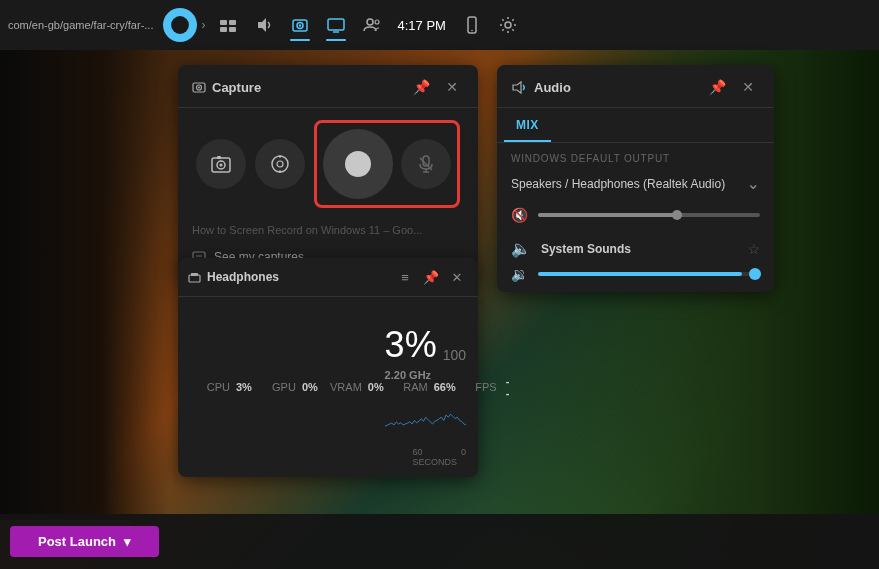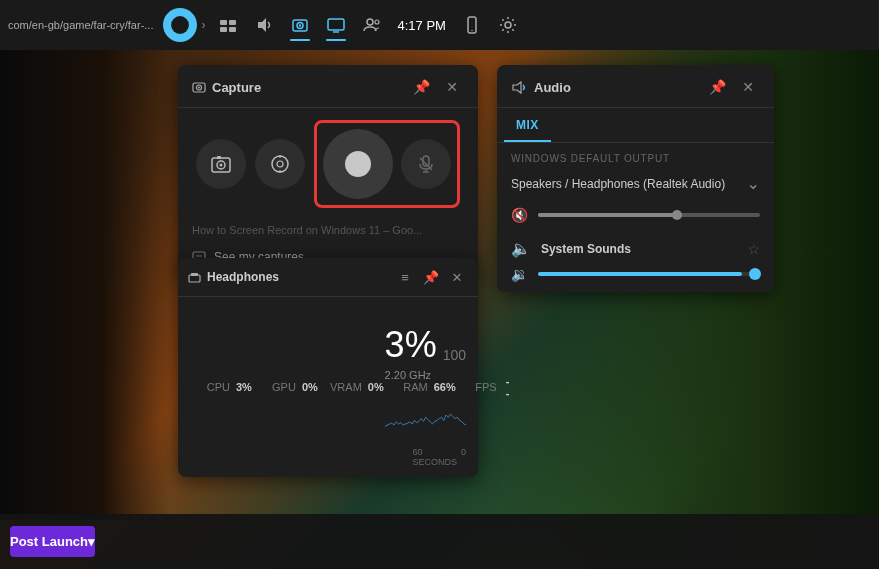"2.20 GHz" div.perf-big-ghz { font-weight: none -> bold }
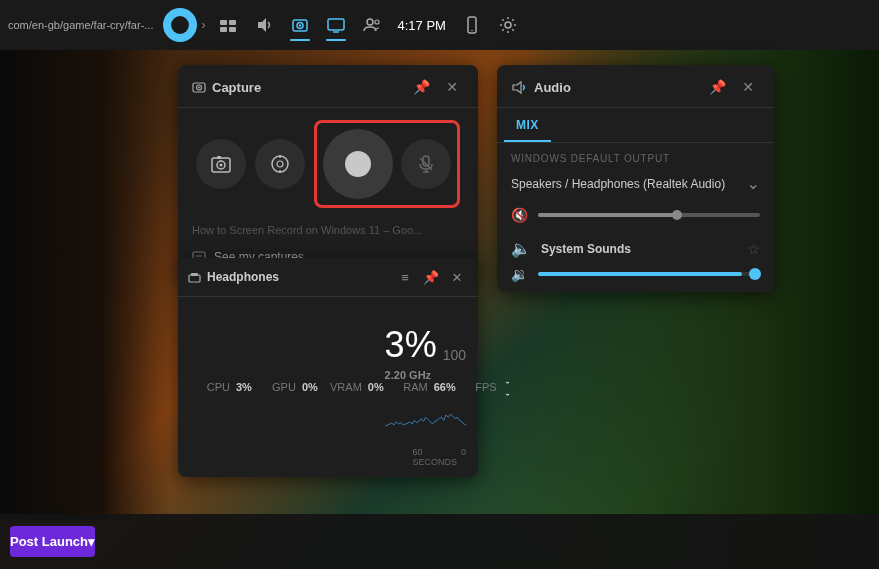"Post Launch" .post-launch-btn { background: #6d28d9 -> #a21caf; gap: none -> 8px; padding: 8px 0 -> 8px 28px }
